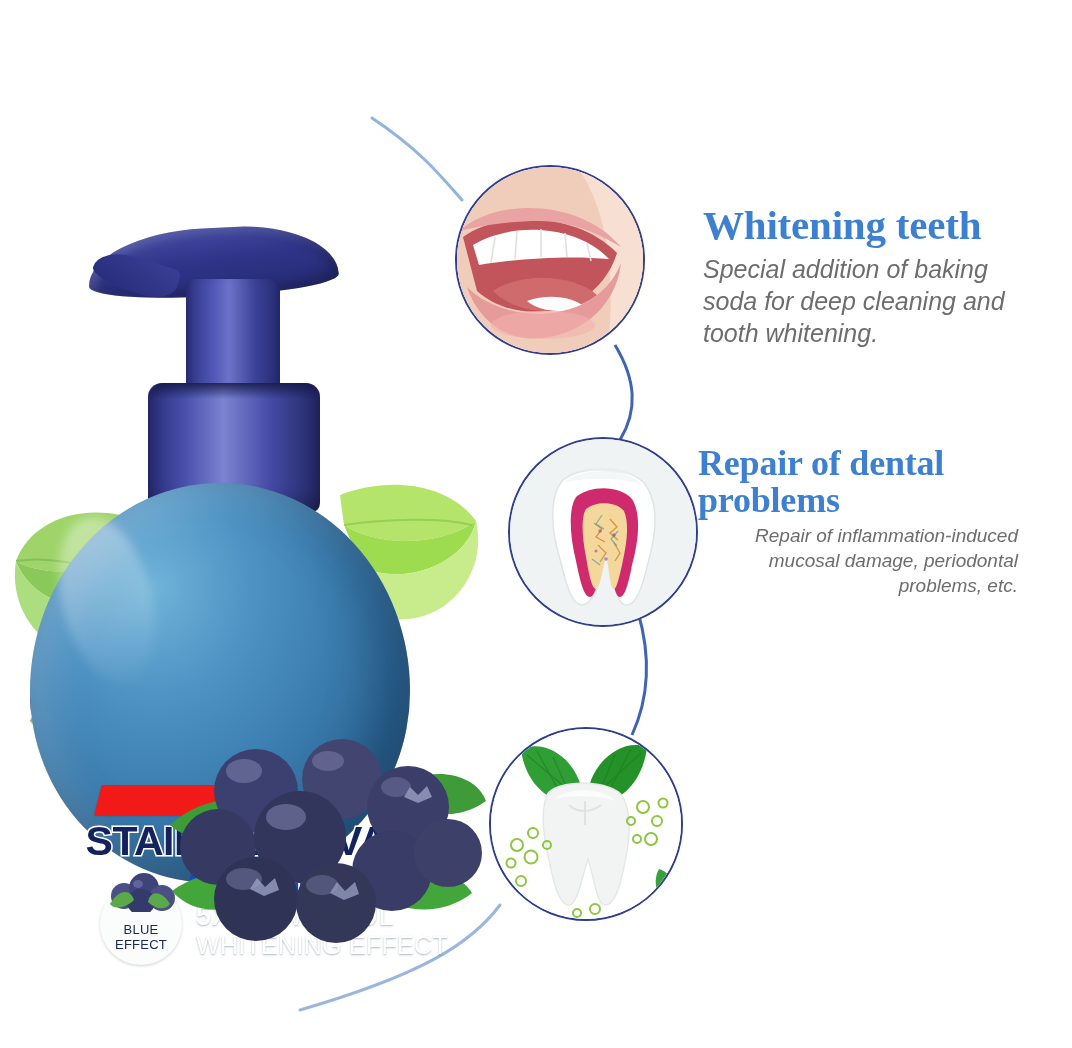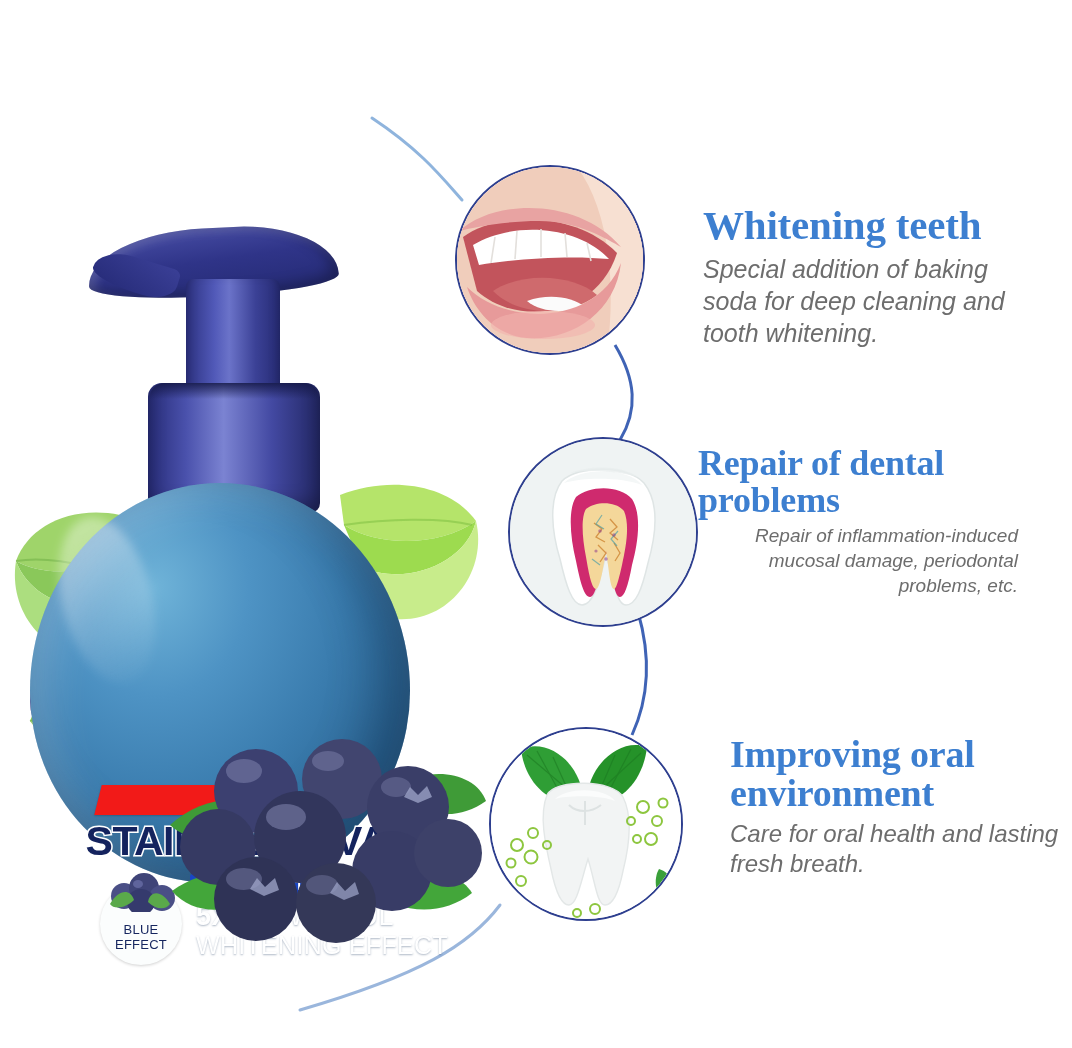"Improving oral environment" div.feature-text { html: <div> <h2>Improving oral environment</h2> <p>Care for oral health and lasting fresh breath.</p> </div> -> none }
